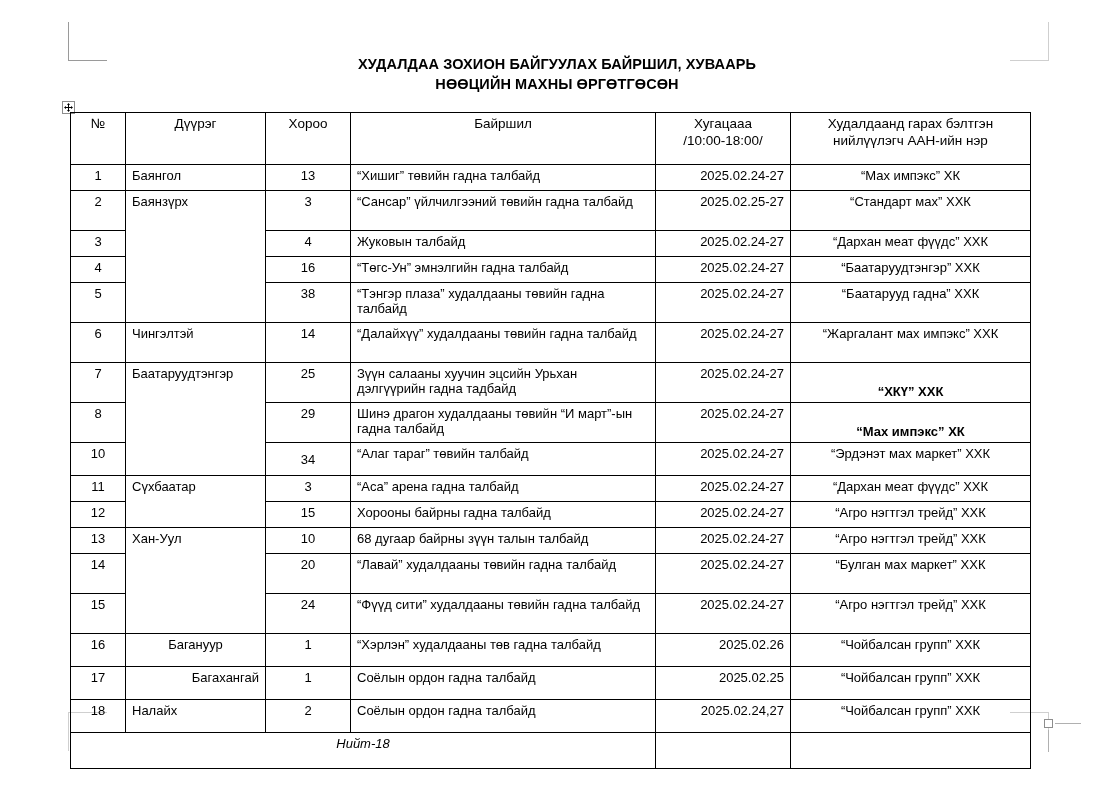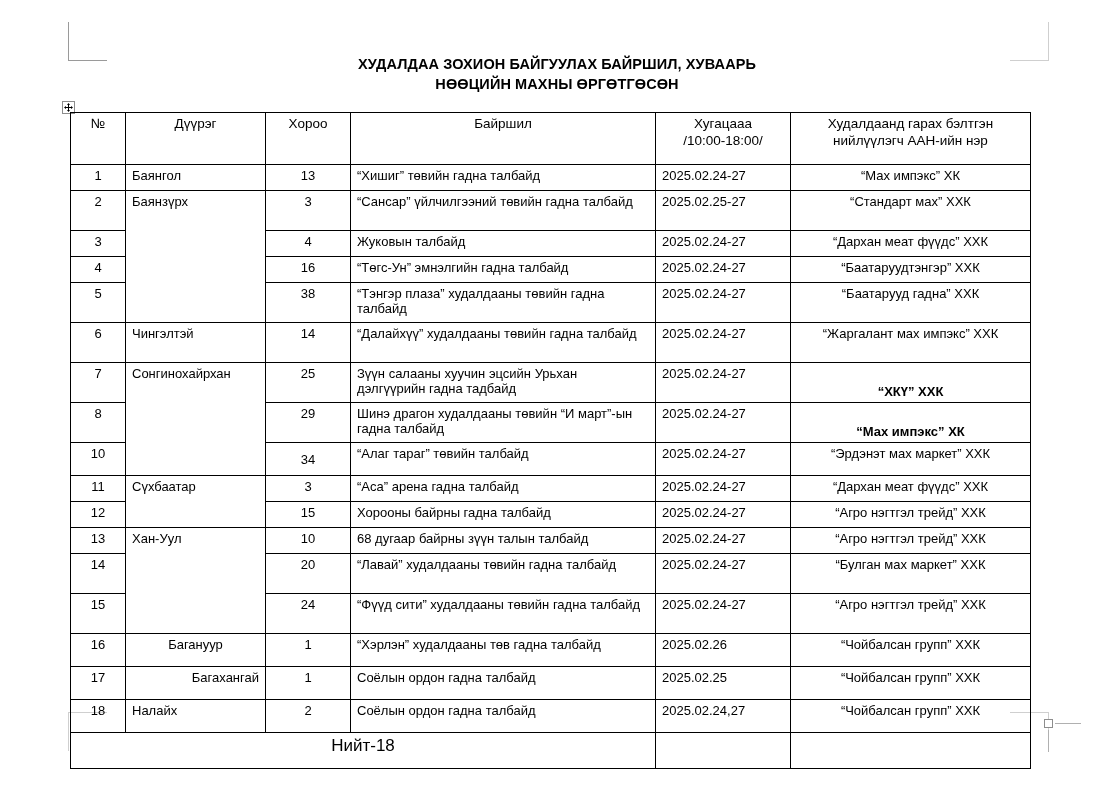"2025.02.24-27" td.c-date { text-align: left -> right }
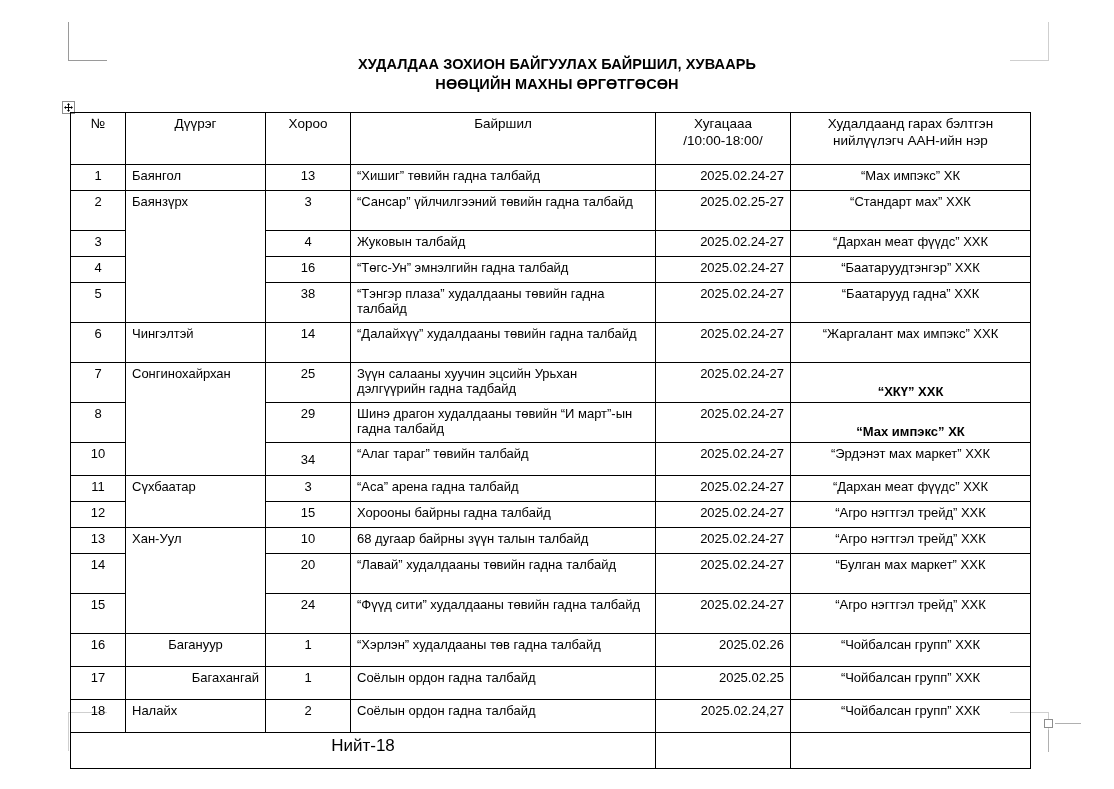"Сонгинохайрхан" td.c-district { text: Сонгинохайрхан -> Баатаруудтэнгэр }
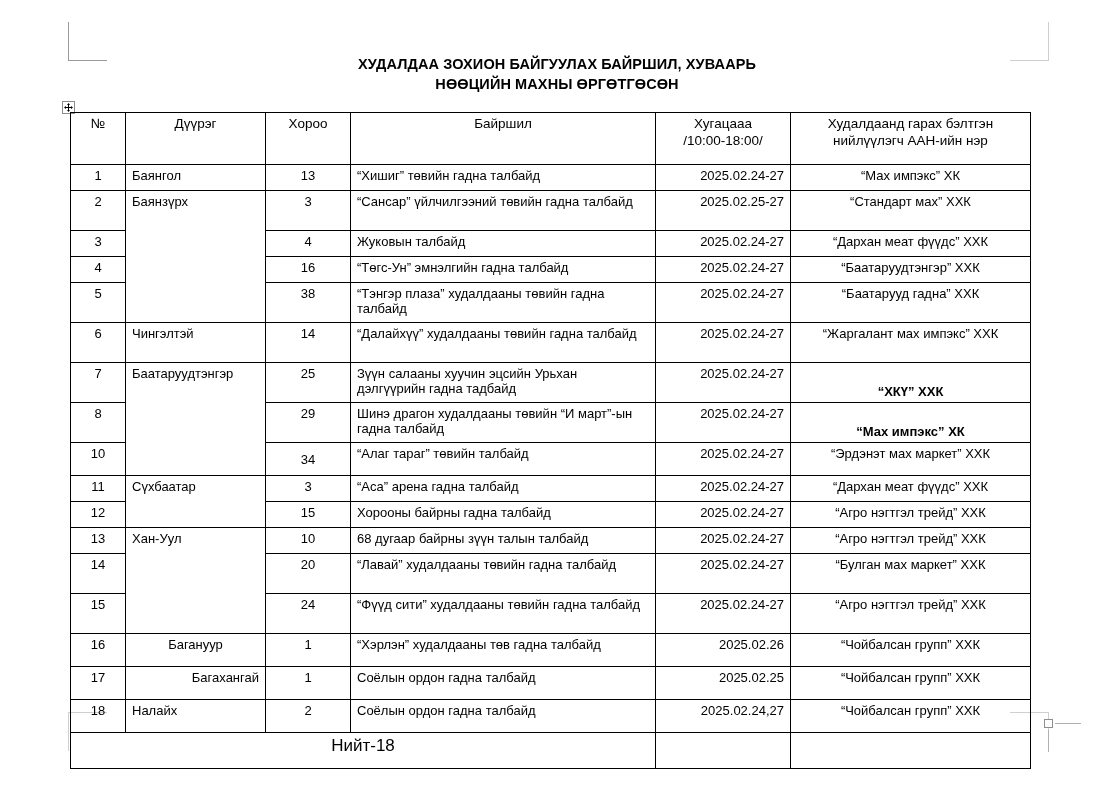"Нийт-18" td.total-cell { font-size: 17px -> 13px; font-style: none -> italic }
